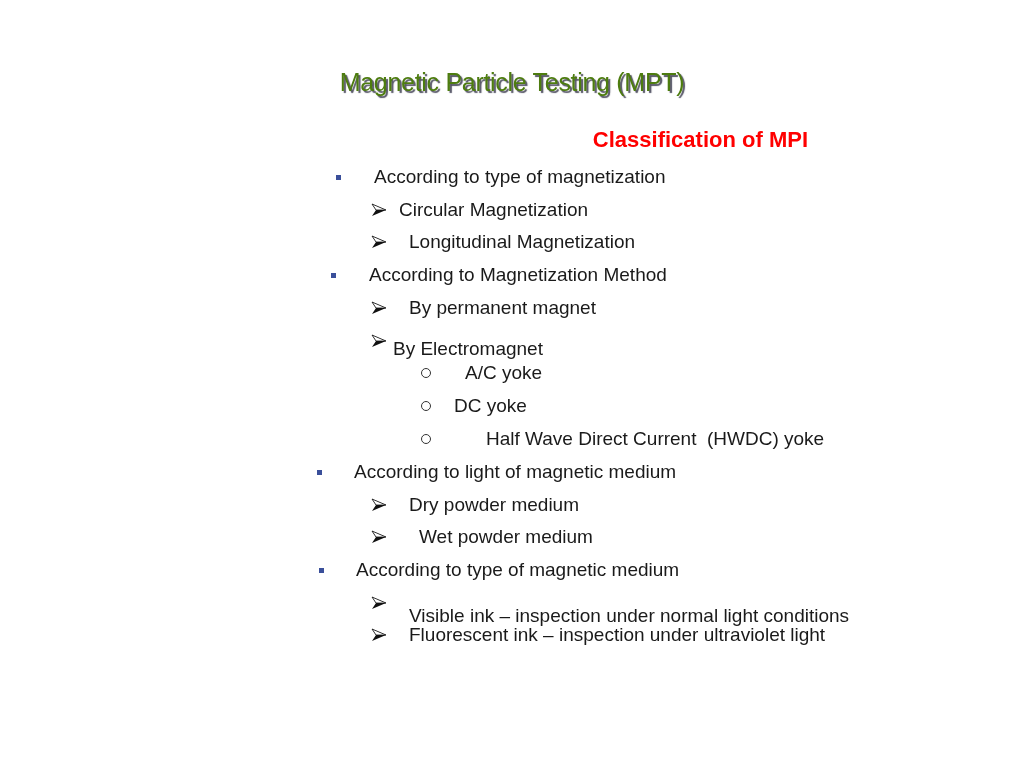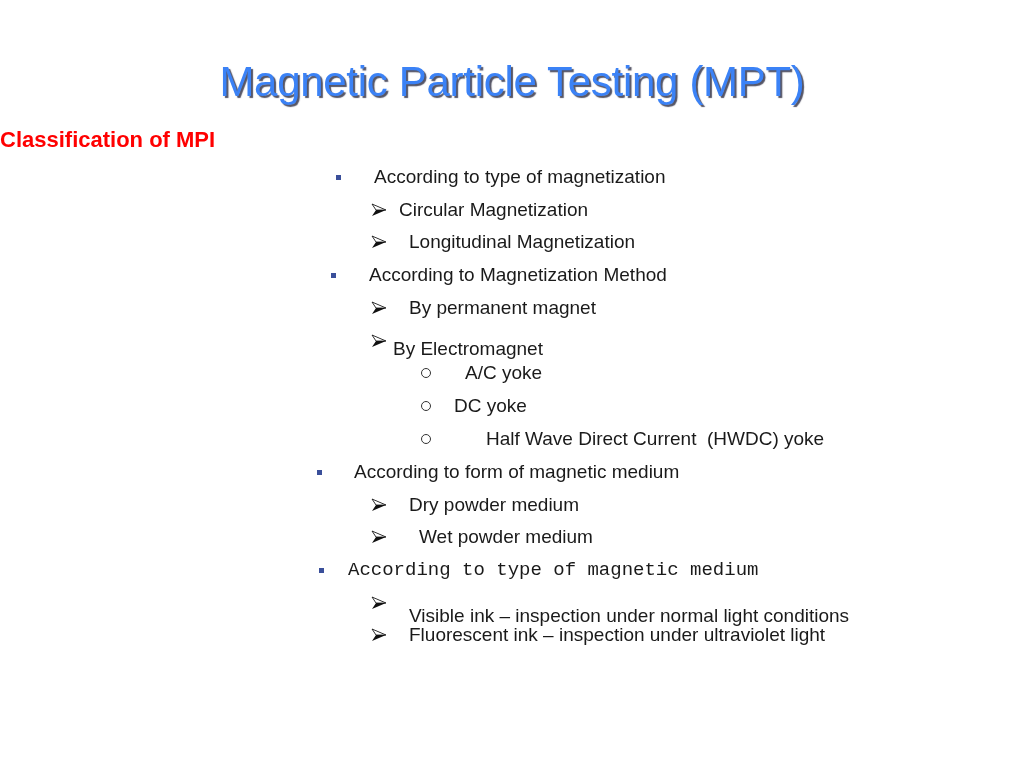"Magnetic Particle Testing (MPT)" .title { color: #3b82f6 -> #4d7c0f; font-size: 42px -> 25px }
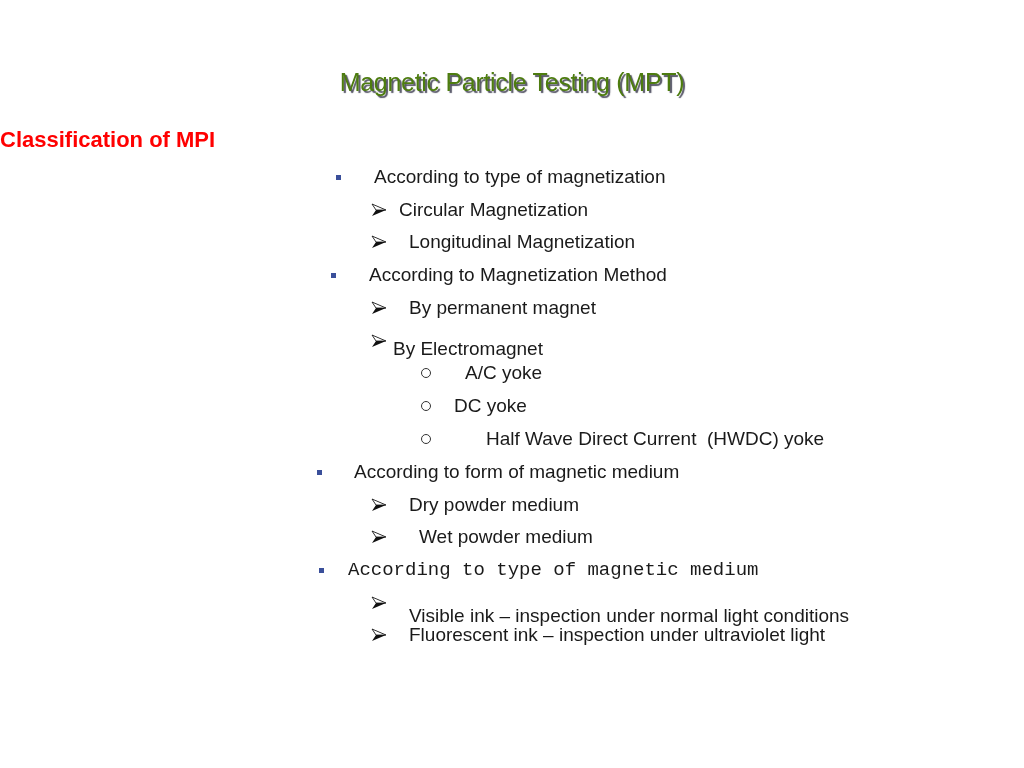"Classification of MPI" .subtitle { text-align: left -> right }
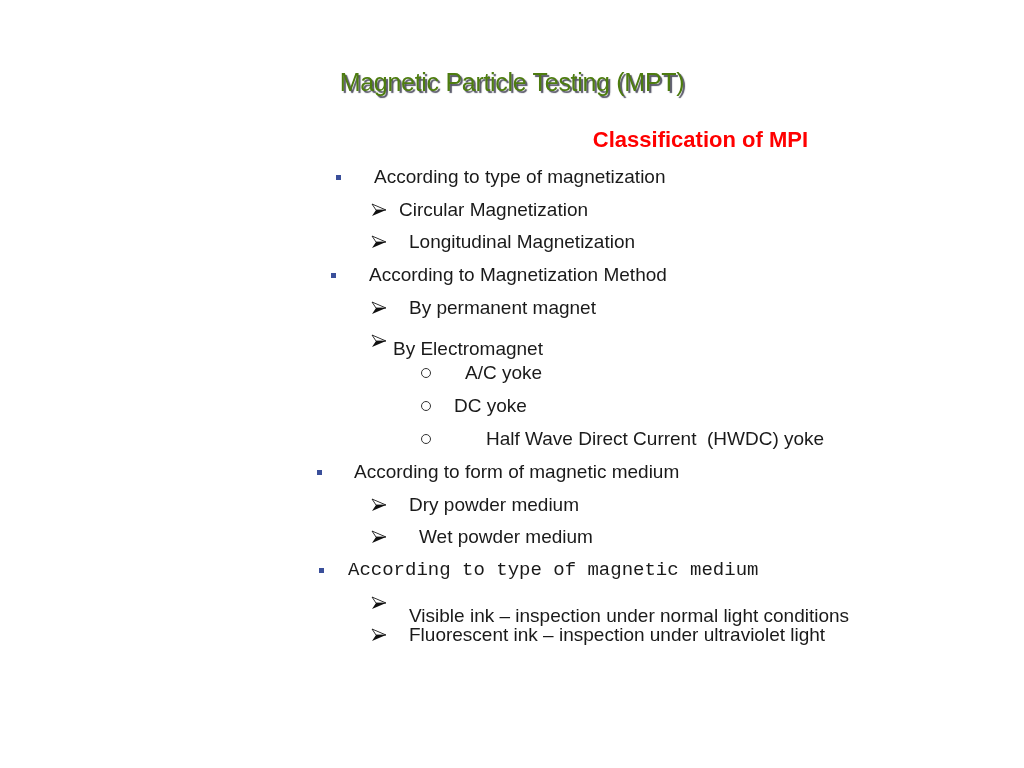"According to form of magnetic" span.text { text: form -> light }
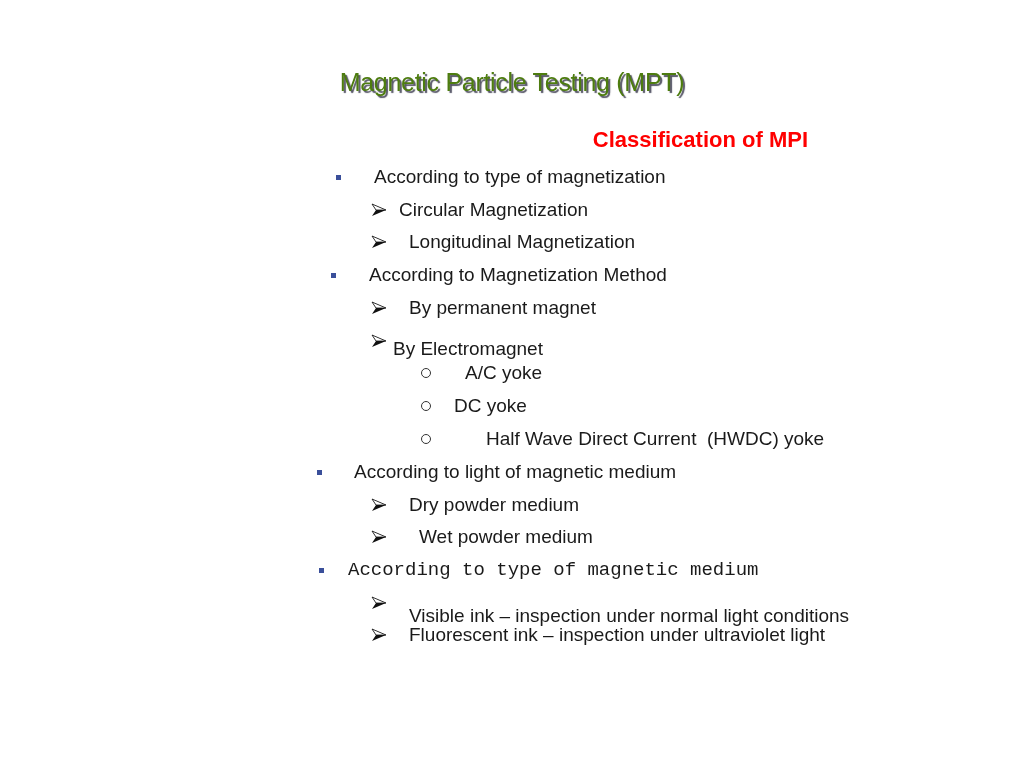"According to type of magnetic" span.text { font-family: Liberation Mono, monospace -> none; left: 348px -> 356px }
